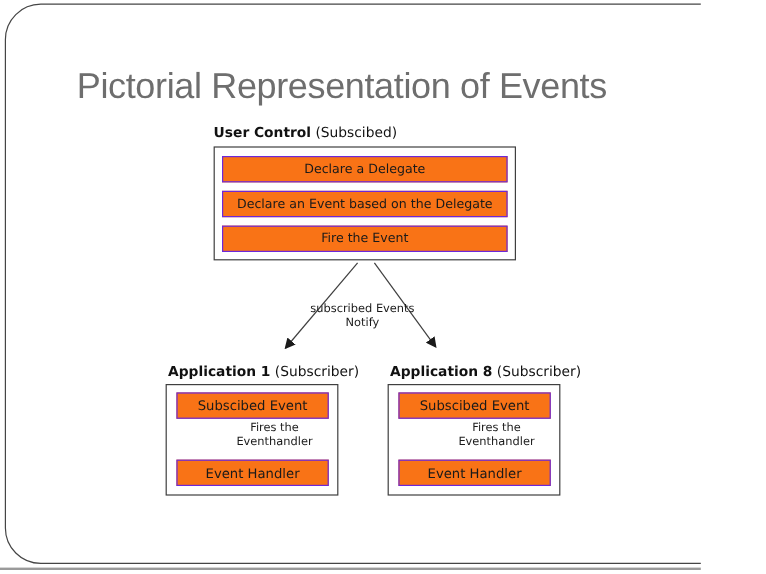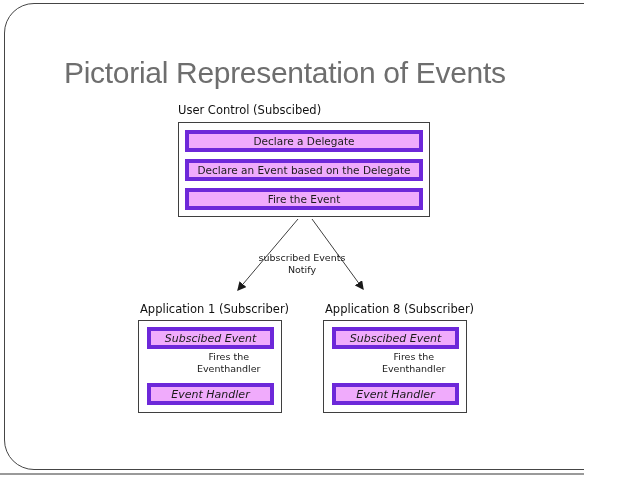"User Control" .group-label b { font-weight: normal -> bold }
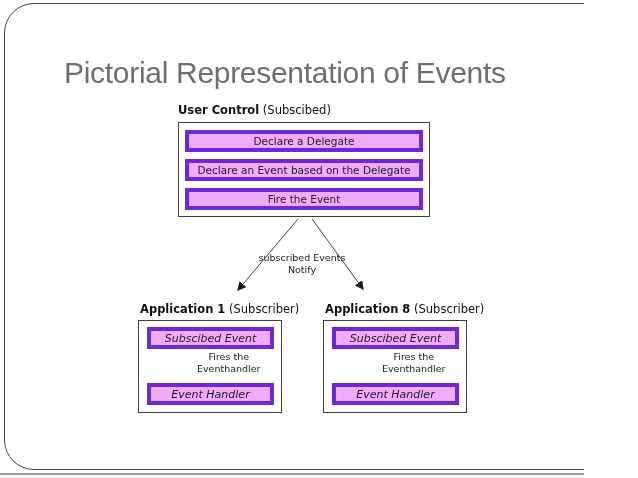"Declare a Delegate" .dbox { background: #f0abfc -> #f97316; border: 4px solid #6d28d9 -> 1px solid #6d28d9 }
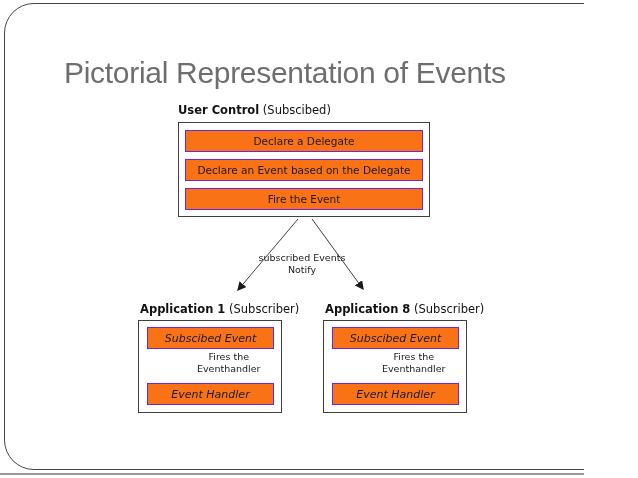"Subscibed Event" .evbox { font-style: italic -> none }
